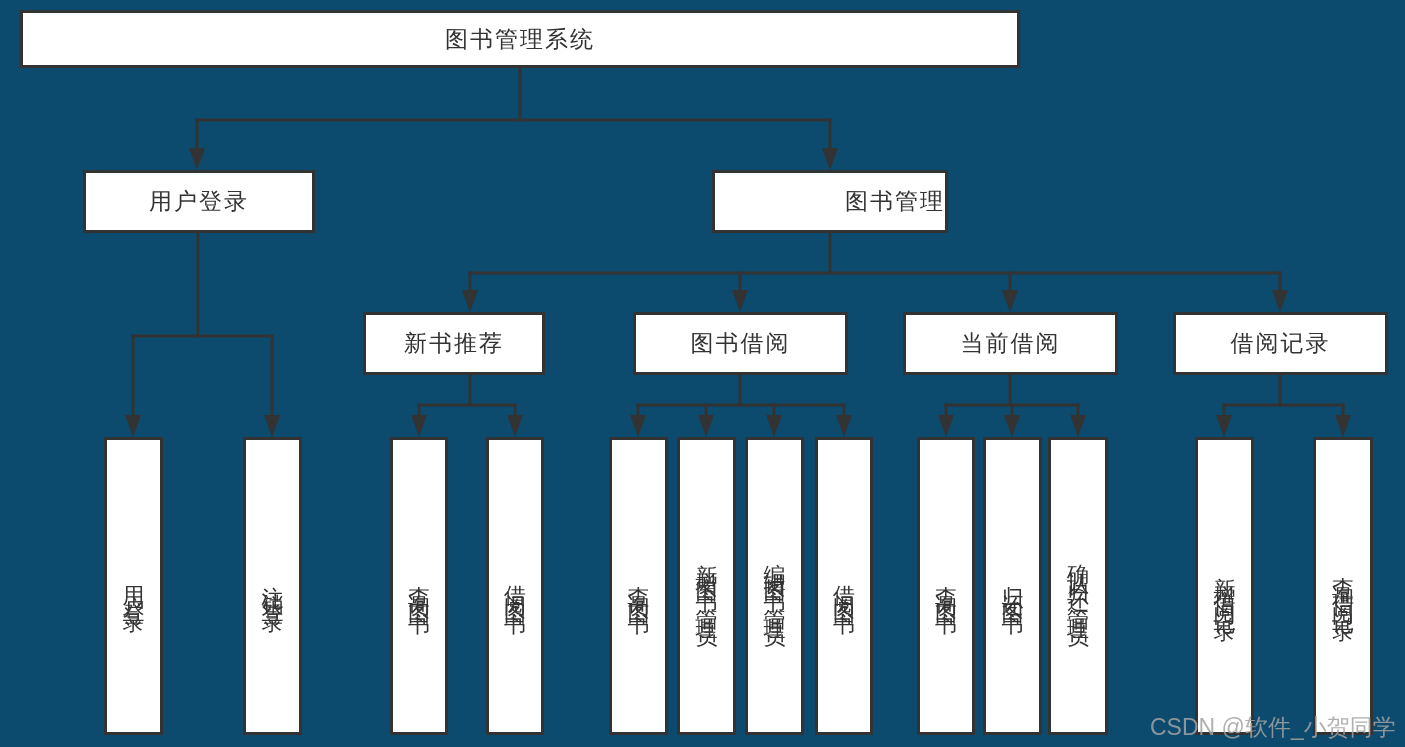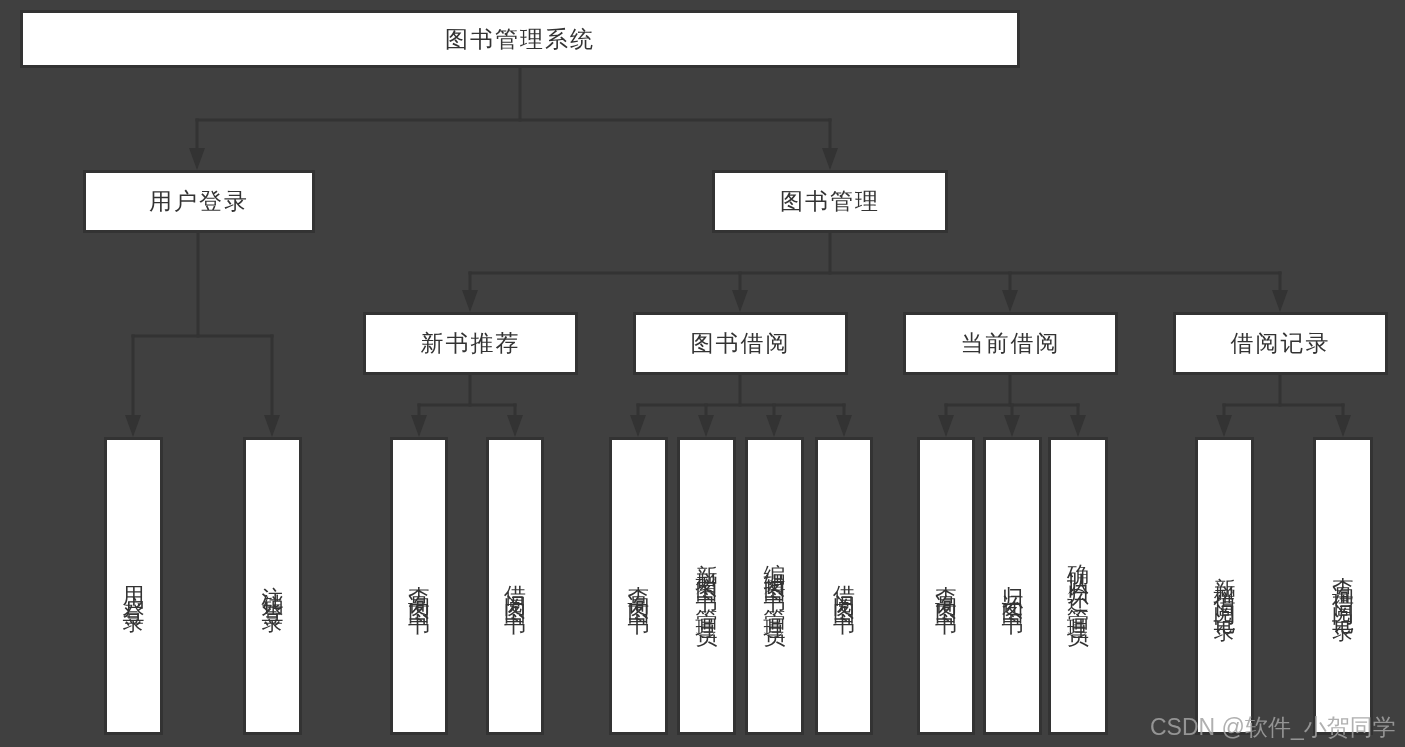"图书管理系统" .canvas { background: #404040 -> #0c4a6e }
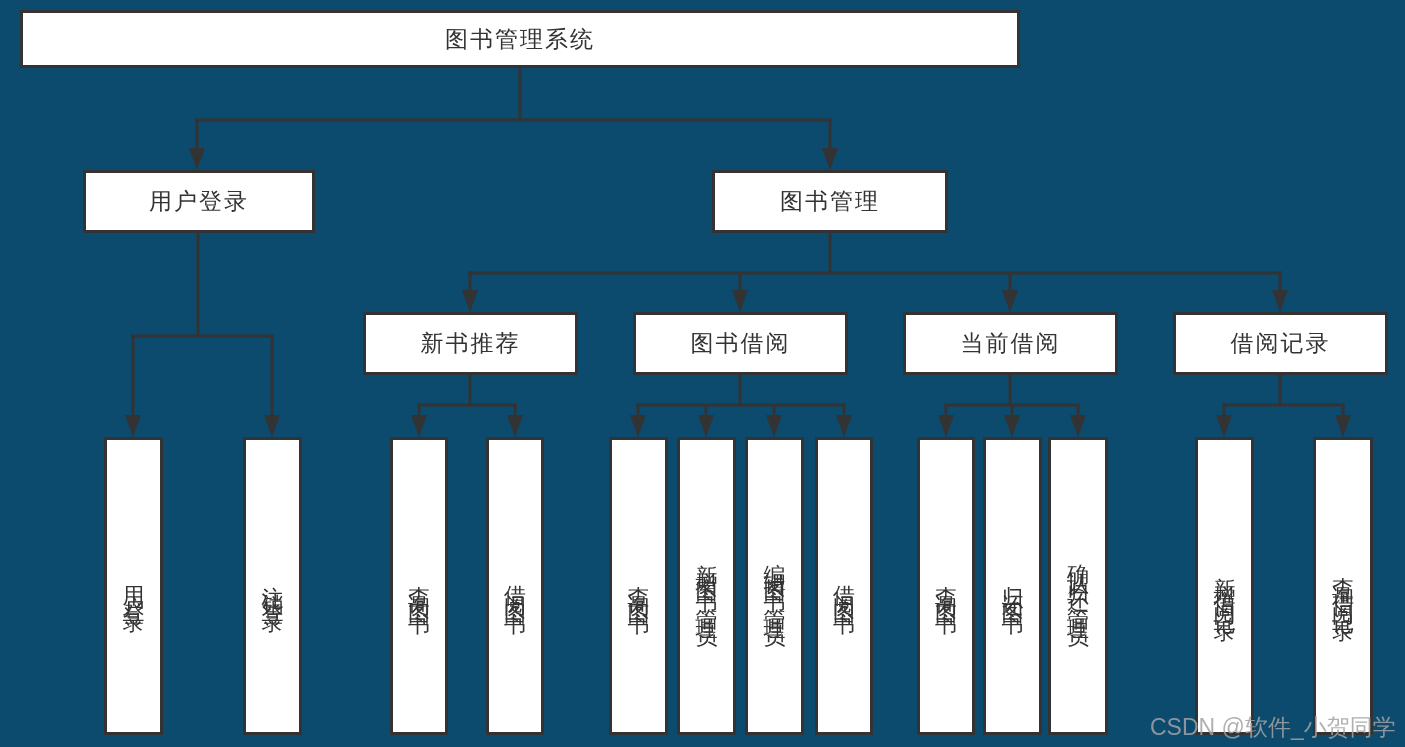"图书管理" div.box { justify-content: none -> flex-end }
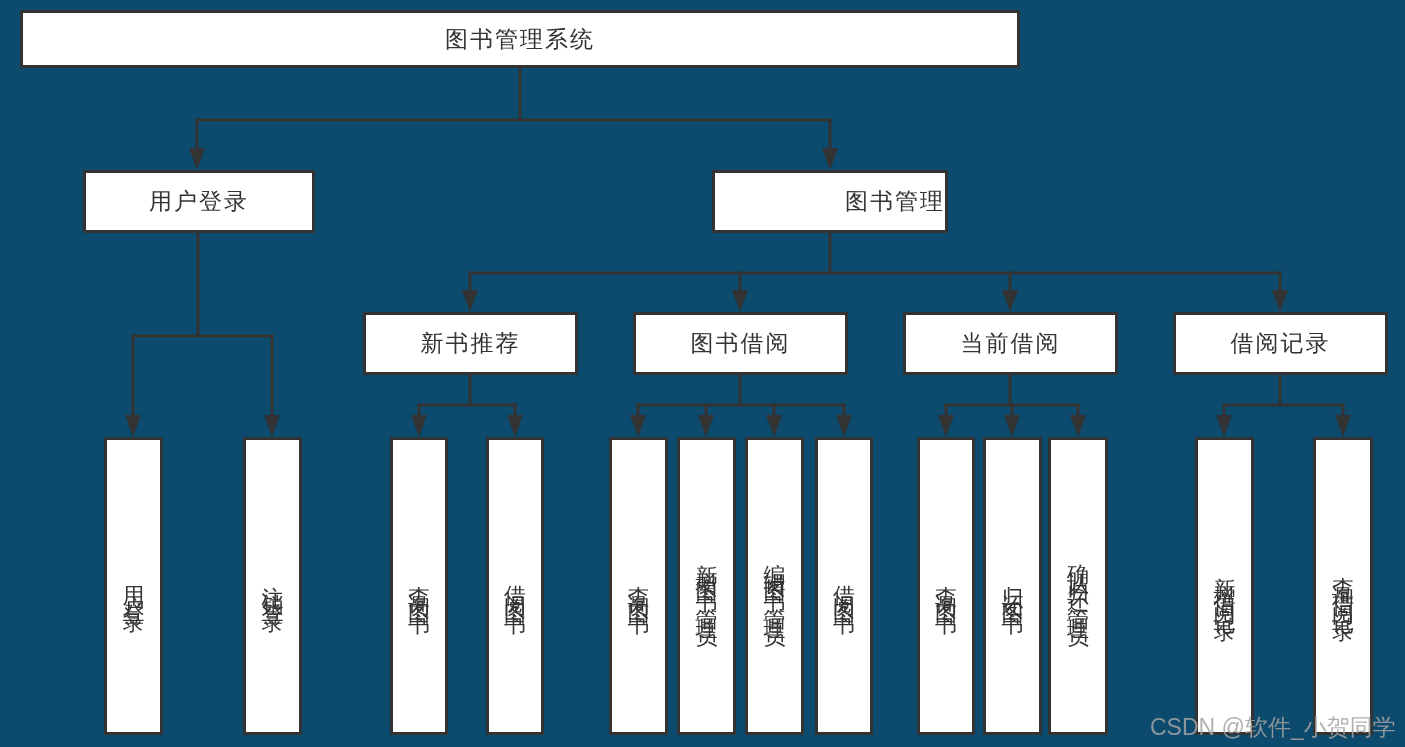"新书推荐" div.box { width: 215px -> 182px }
